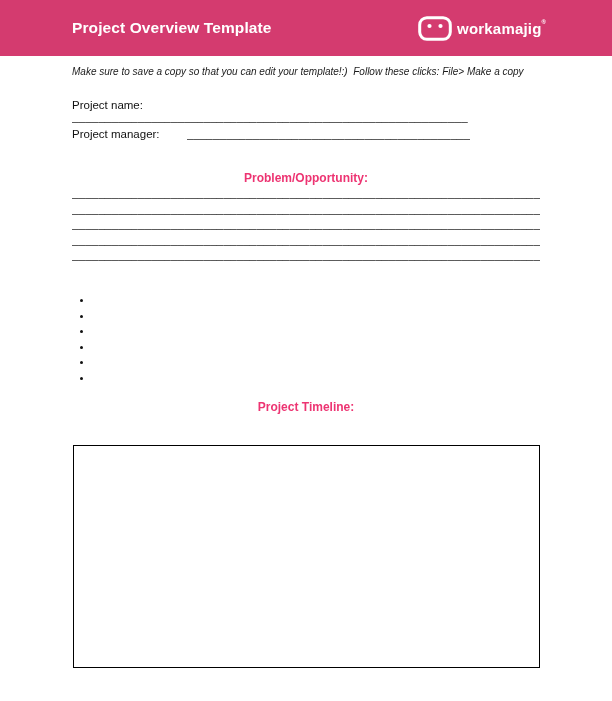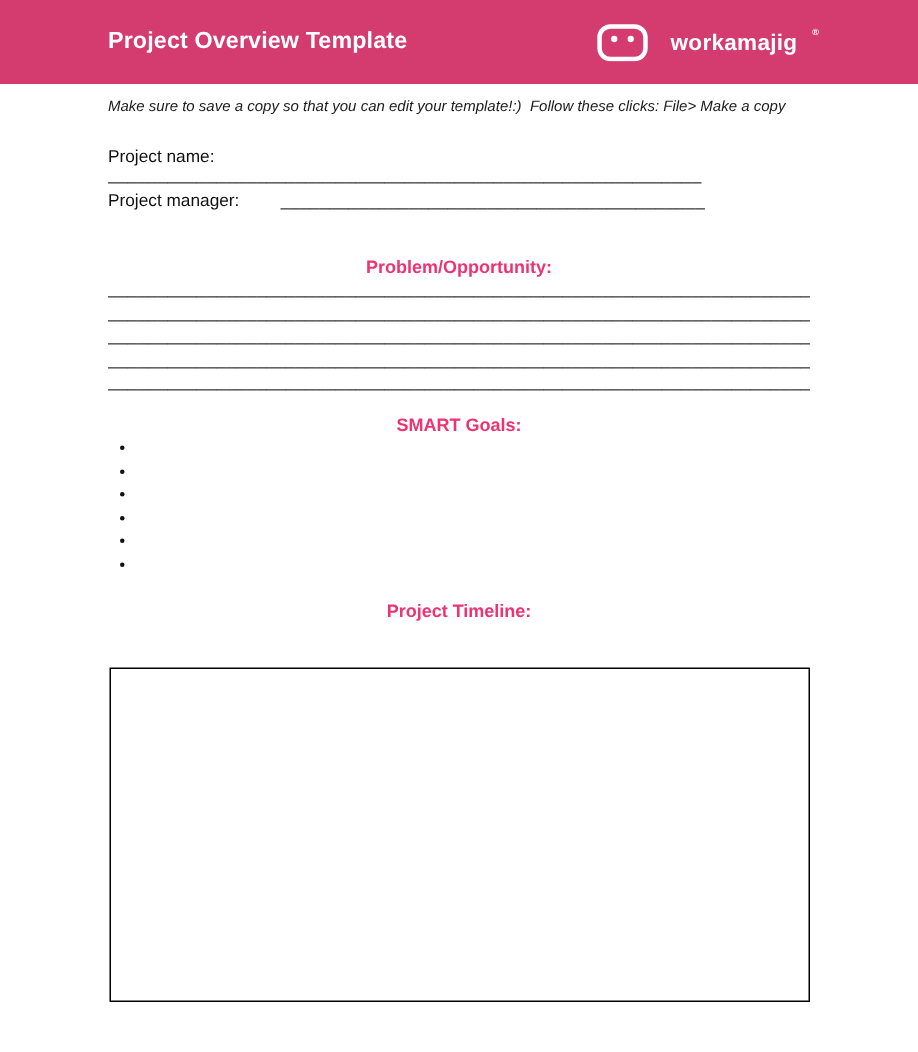"workamajig" .logo { gap: 10px -> none }
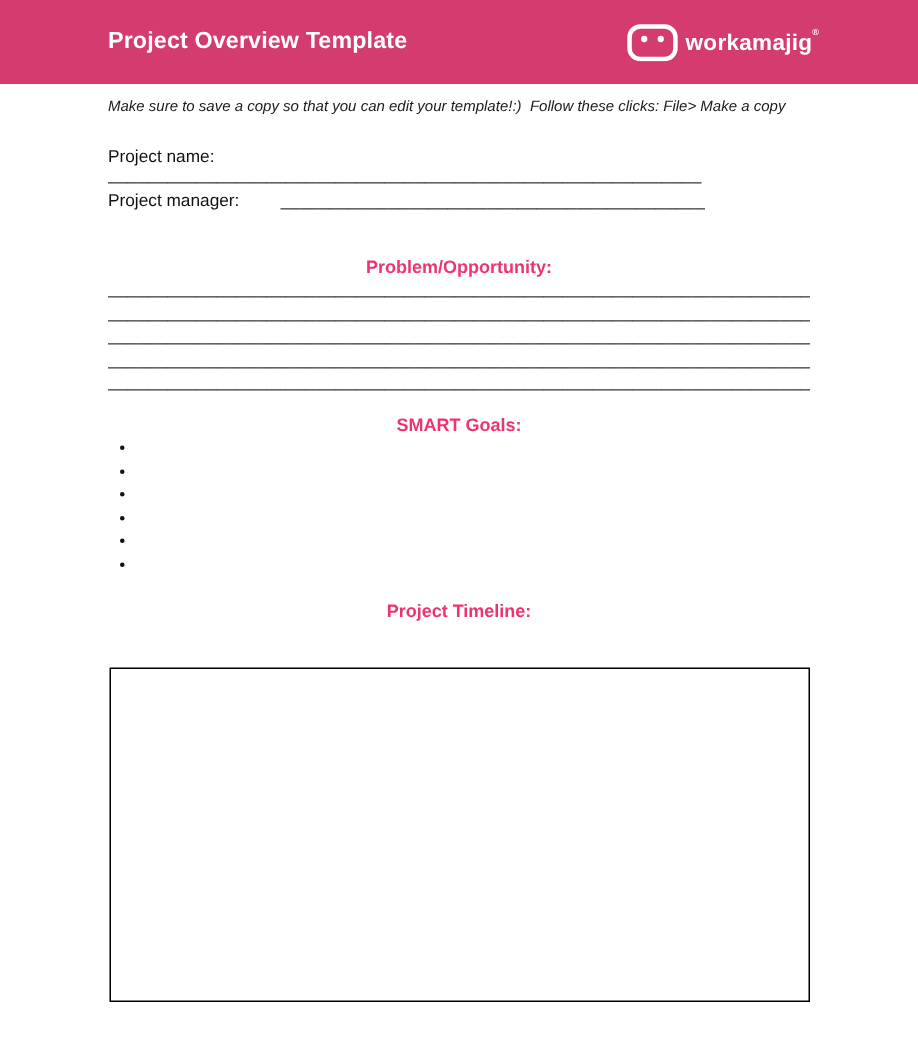"SMART Goals:" h2.sect-heading { html: <h2>SMART Goals:</h2> -> none }
